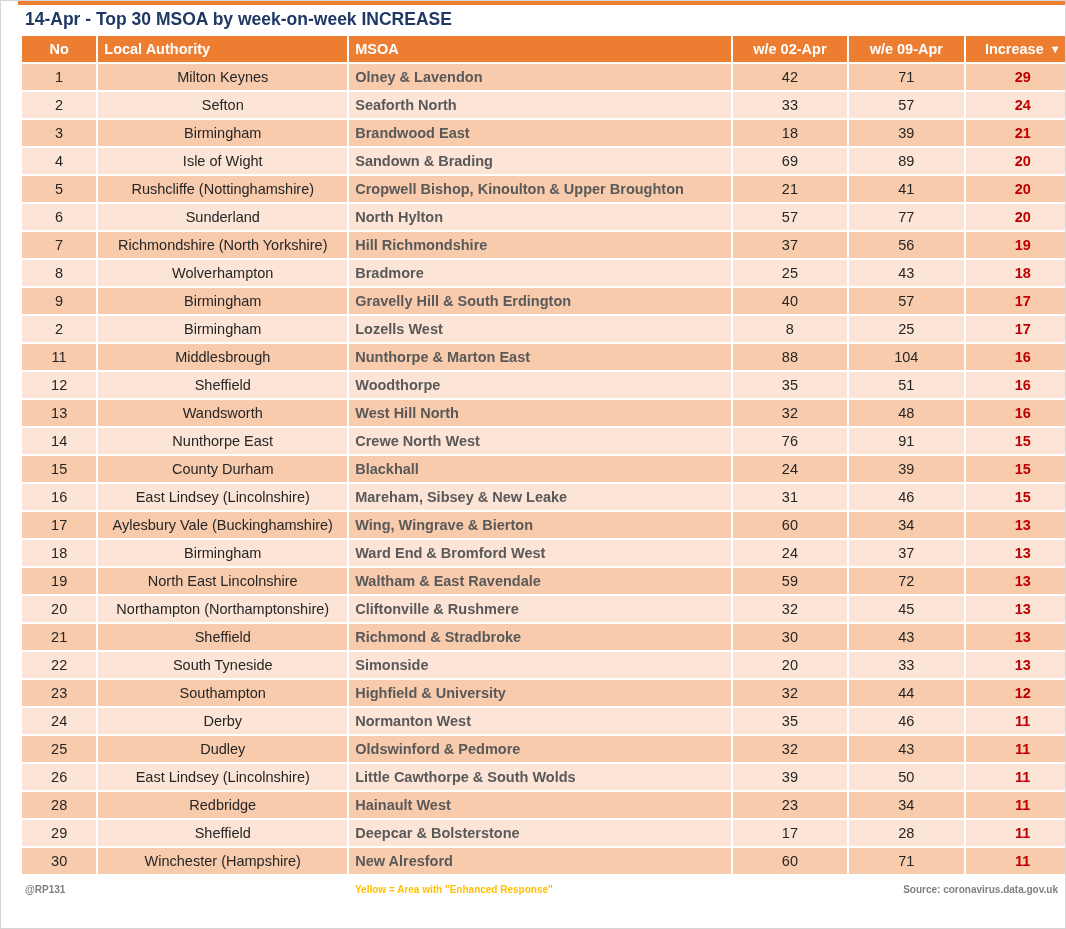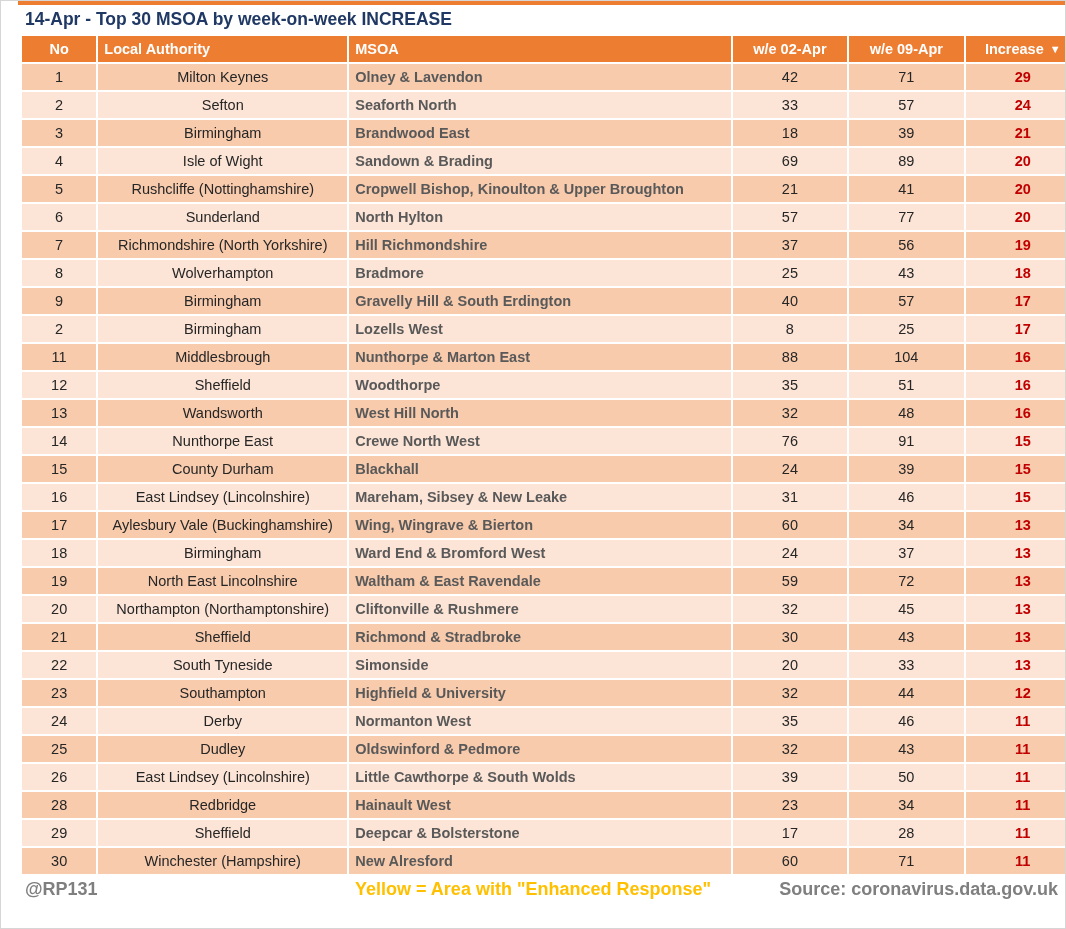"@RP131" .footer { font-size: 18px -> 10px }
